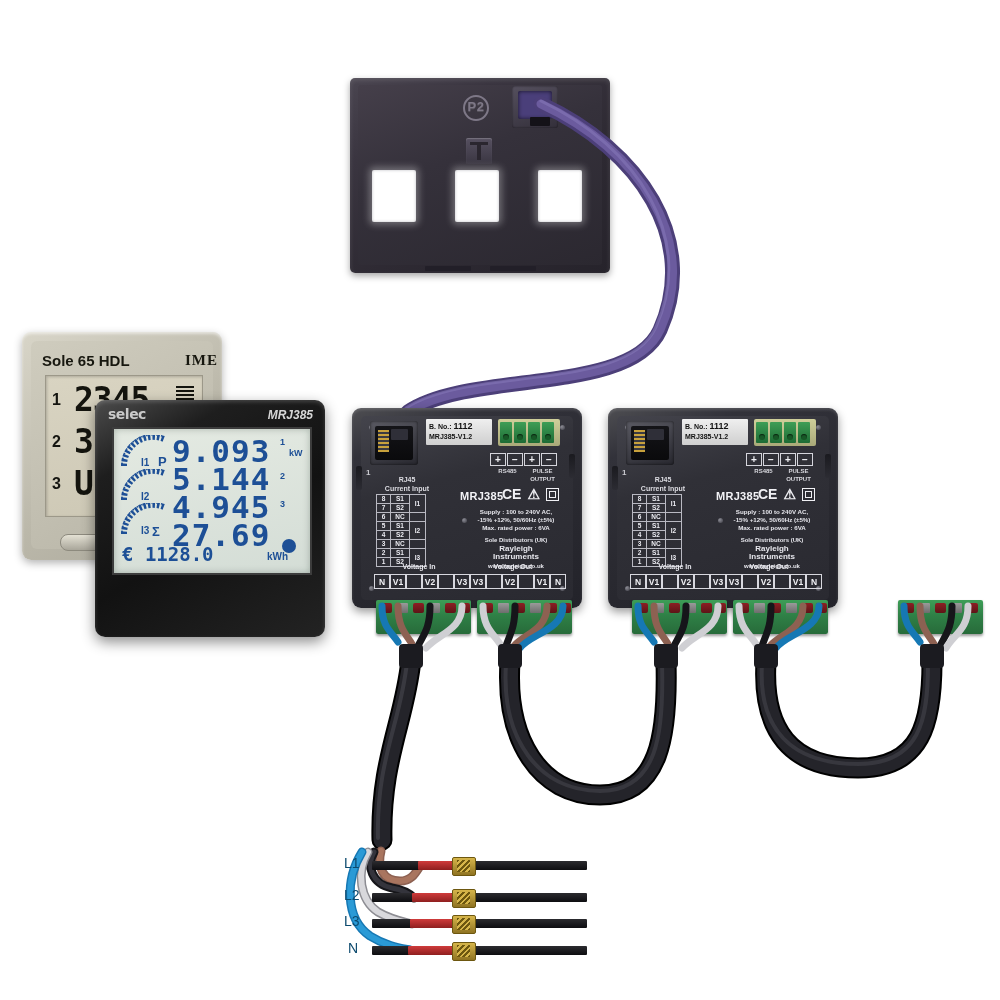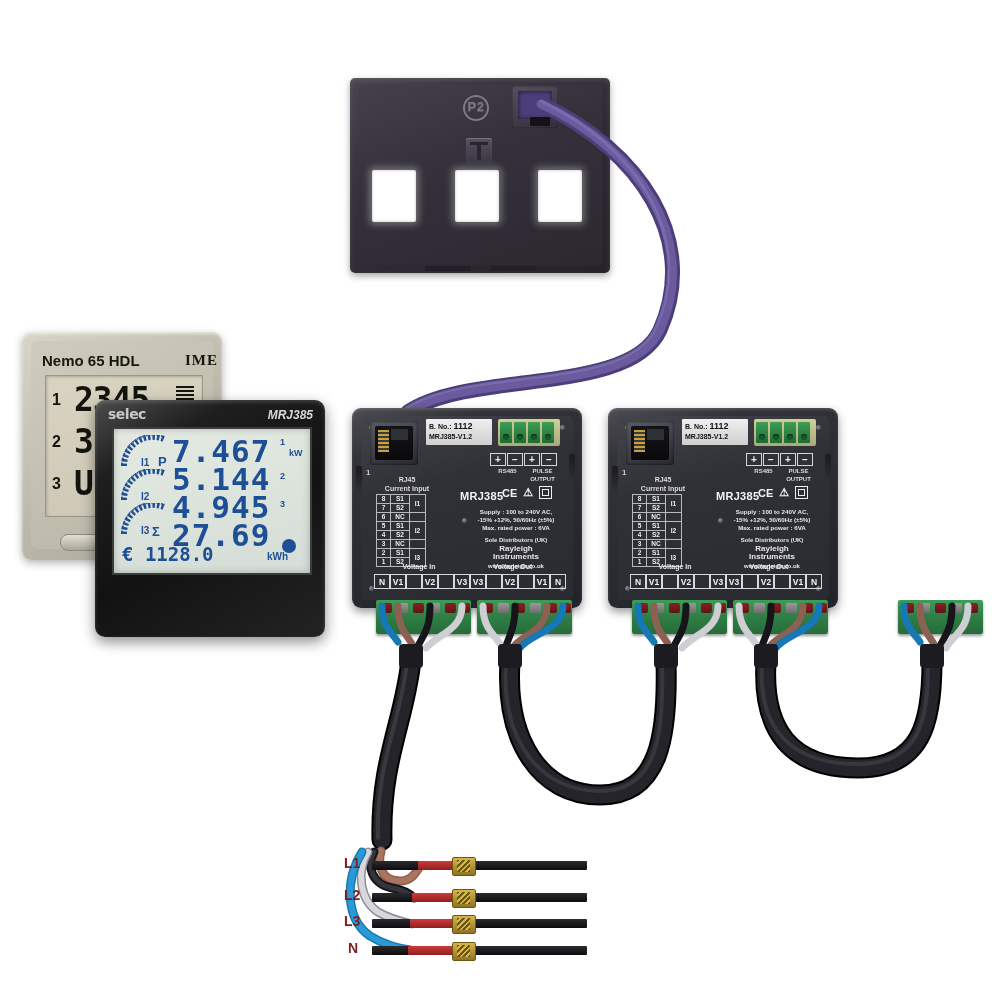"Nemo" span { text: Nemo -> Sole }
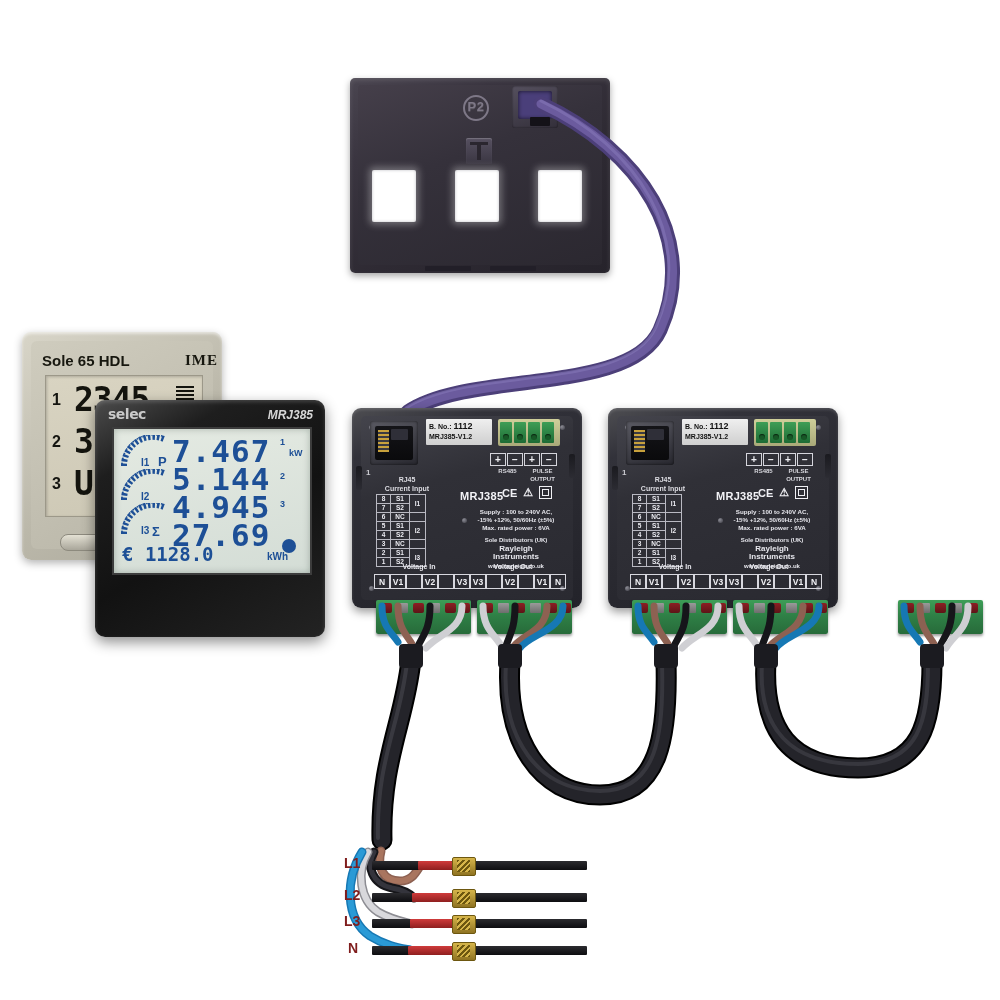"7.467" span.lcd-dig { text: 7.467 -> 9.093 }
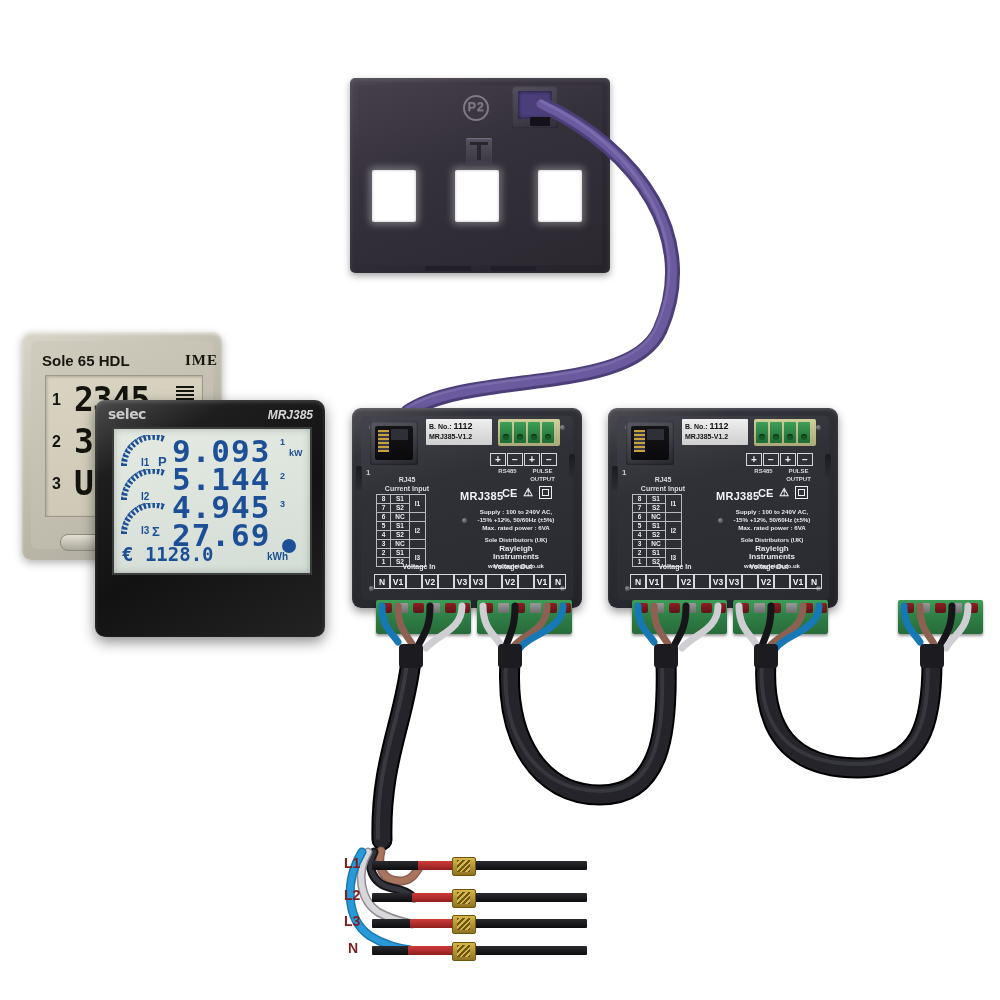"CE" .marks { font-size: 11px -> 14px }
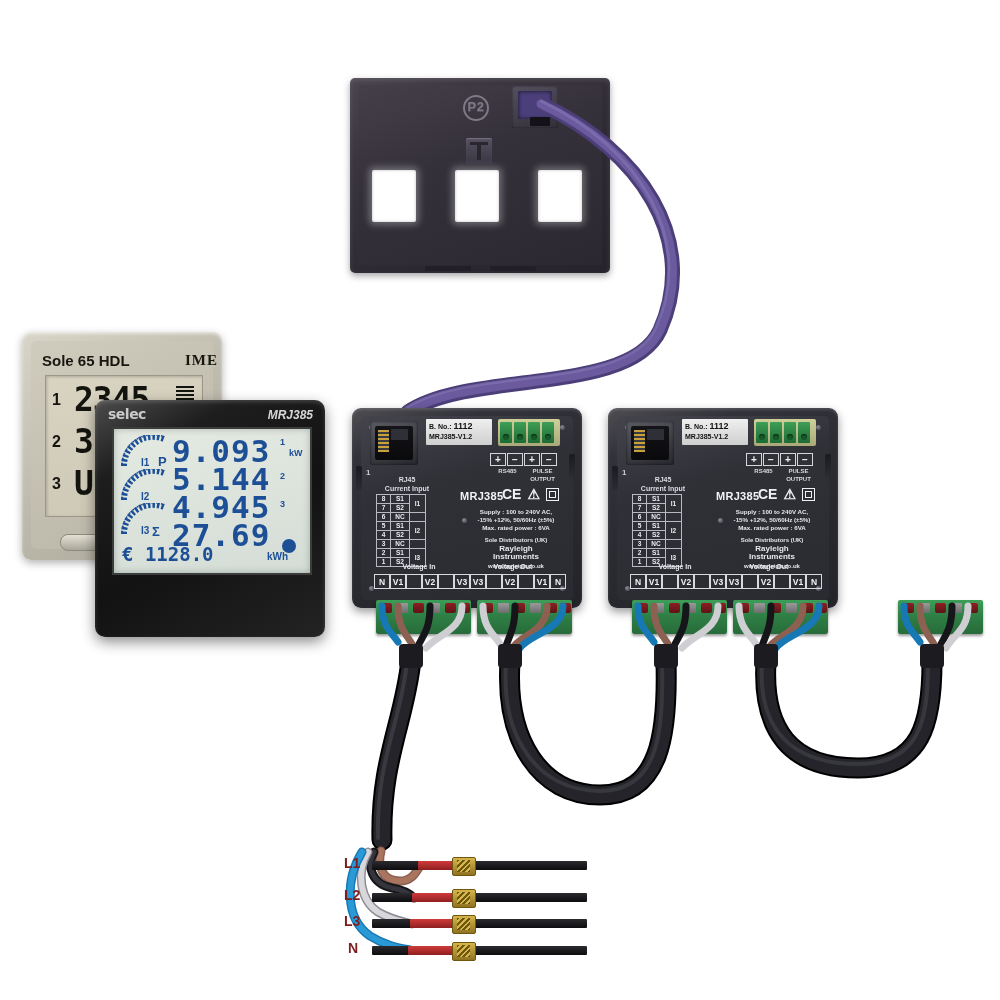"L1" .bus-lab { color: #7f1d1d -> #0c4a6e; font-weight: bold -> normal }
